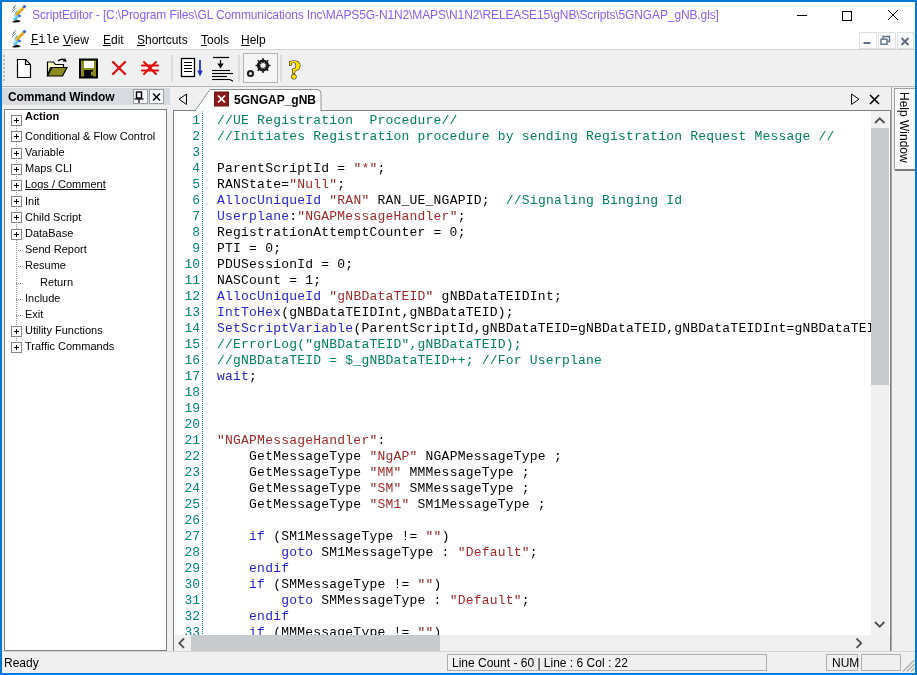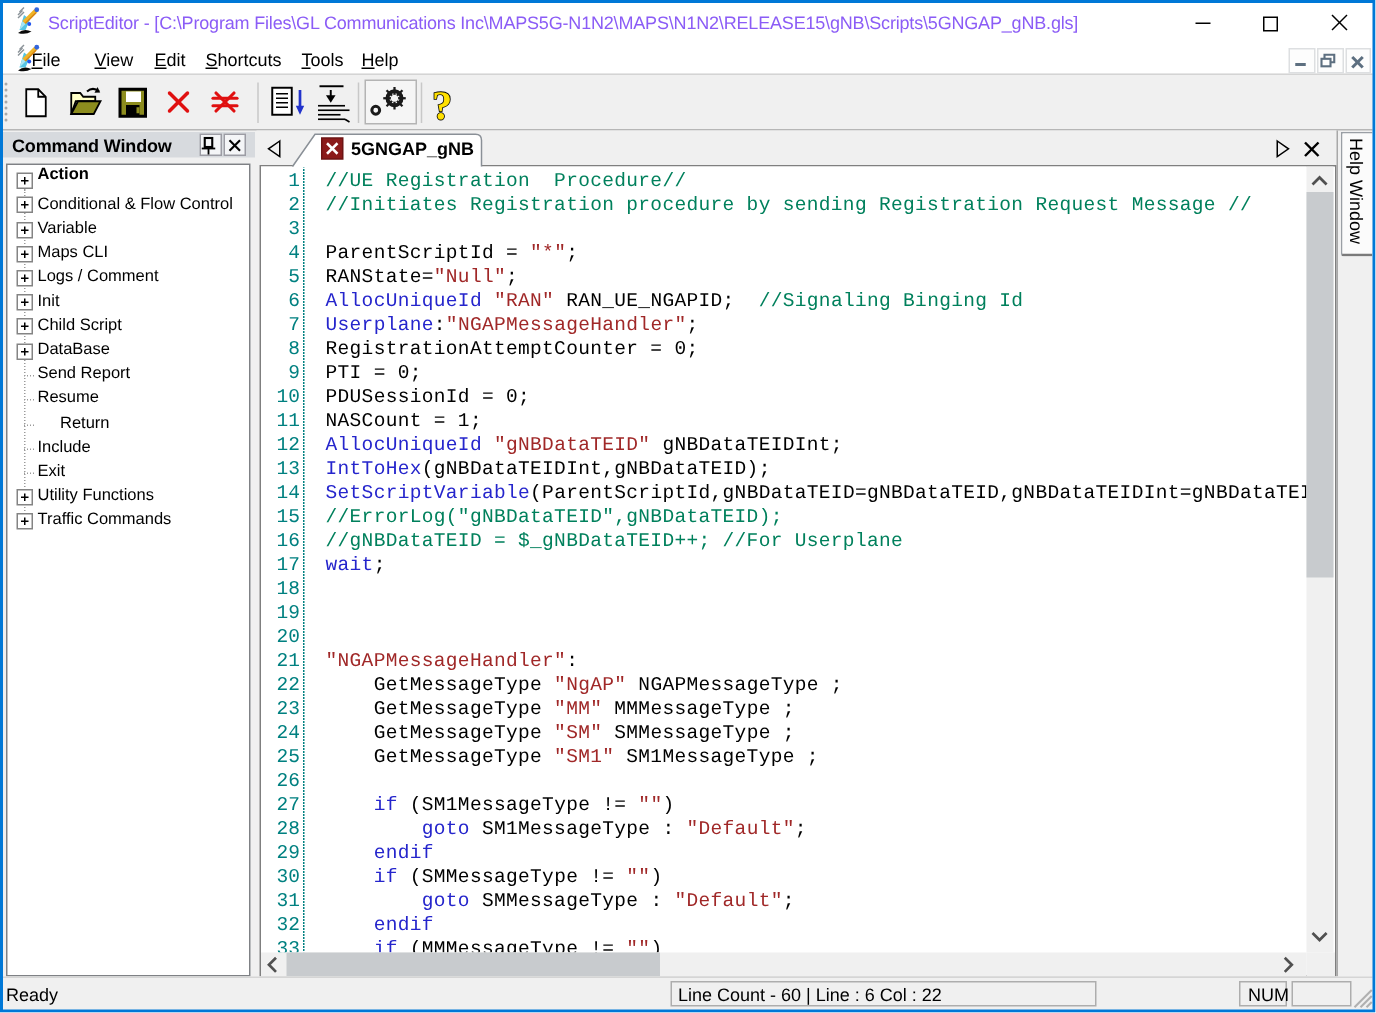"File" div.abs { font-family: none -> Liberation Mono, monospace; left: 21px -> 31px }
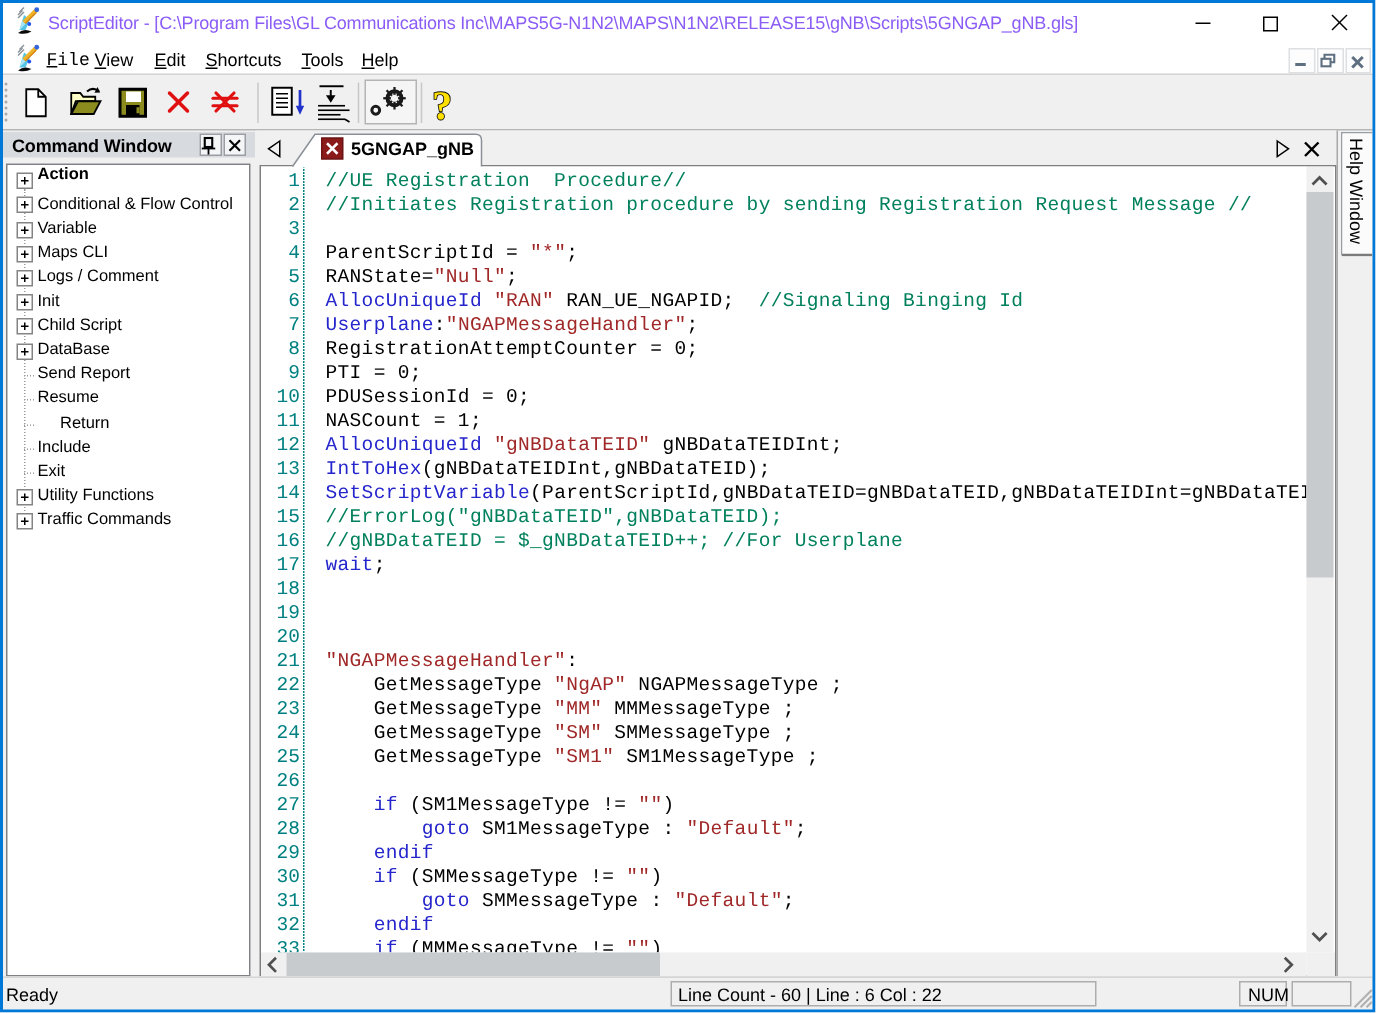"Logs / Comment" div.abs { text-decoration: none -> underline }
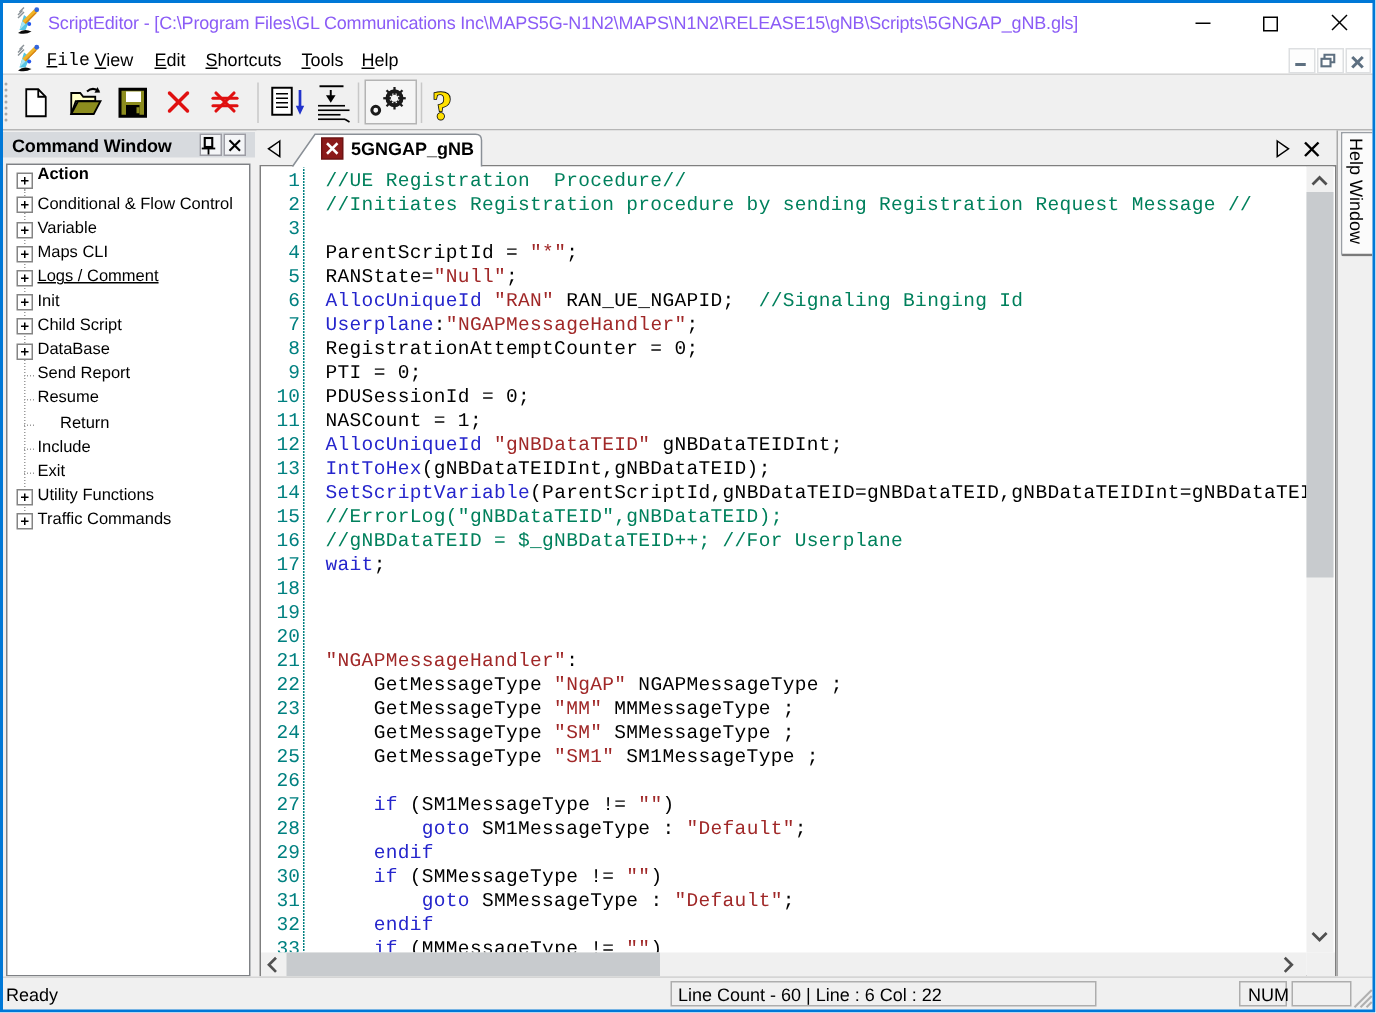"Line Count - 60 |" div.abs { width: 284px -> 320px }
